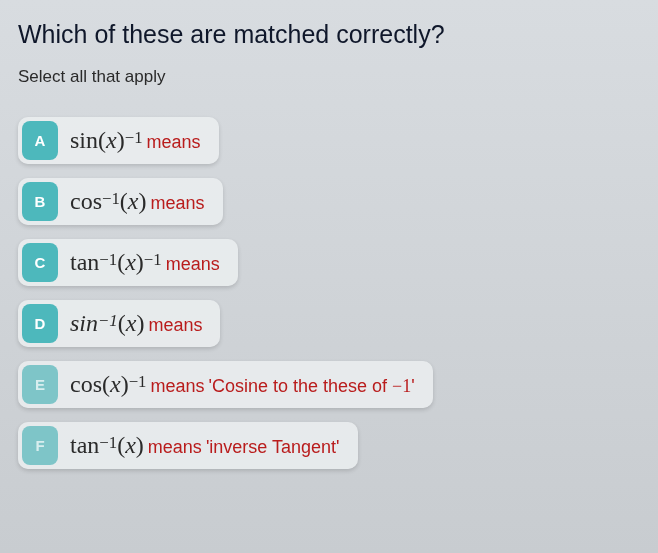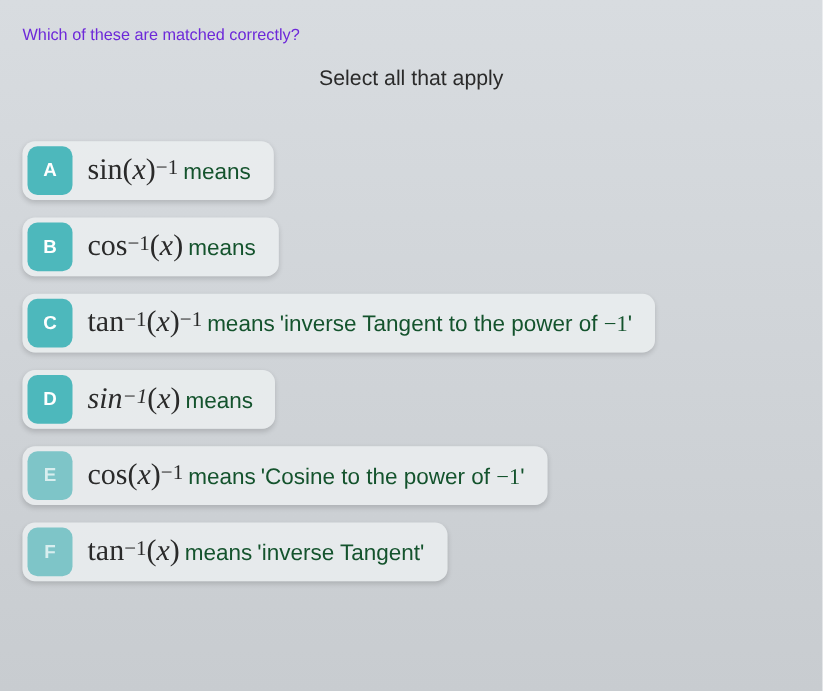"Which of these are matched" .question { color: #6d28d9 -> #0f172a; font-size: 13px -> 25px }
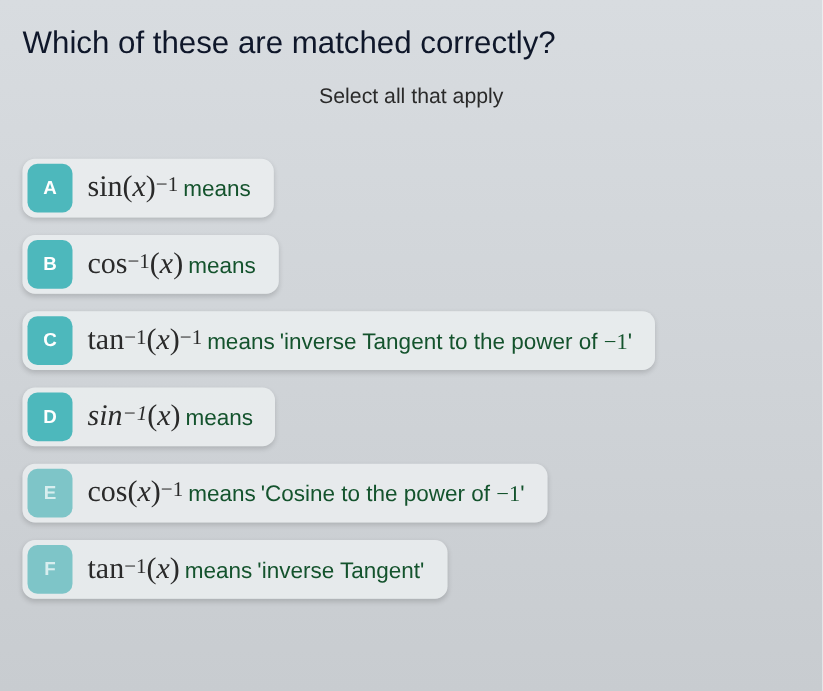"Select all that apply" .instruction { margin-bottom: 40px -> 30px; text-align: center -> none }
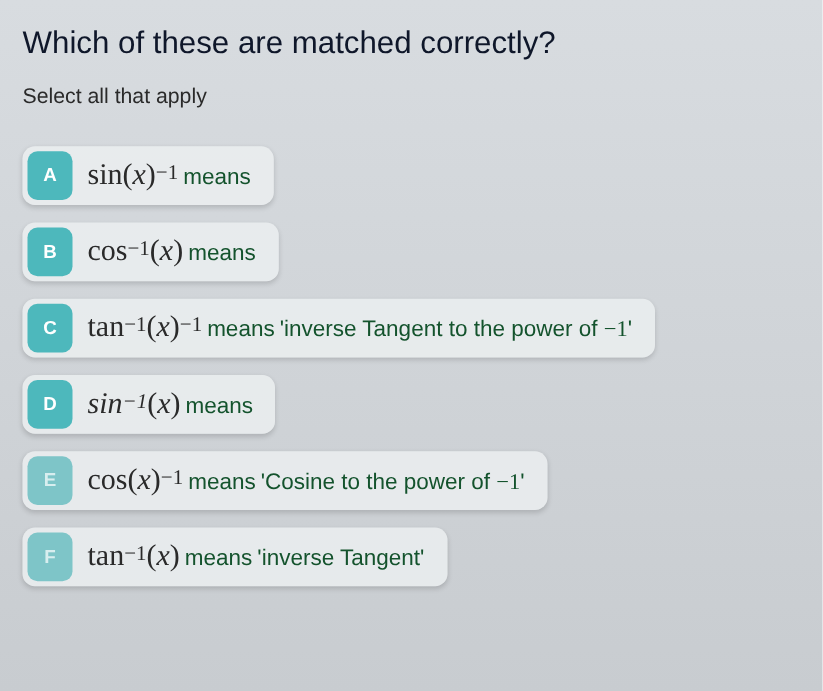"means" .text { color: #14532d -> #b91c1c }
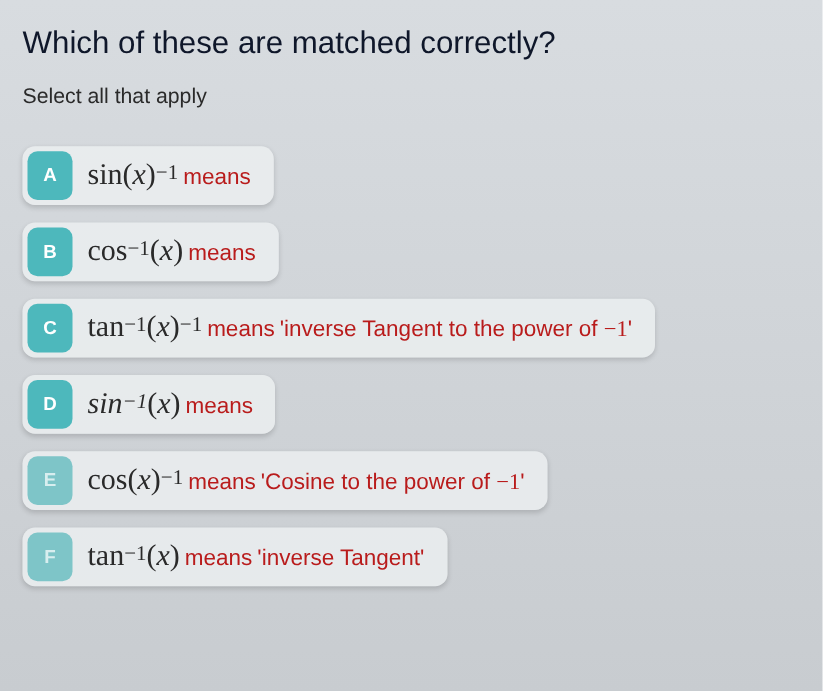"'inverse Tangent to the power" span.text { html: <span><span>'inverse Tangent to the power of </span><span>−1</span><span>'</span></span> -> none }
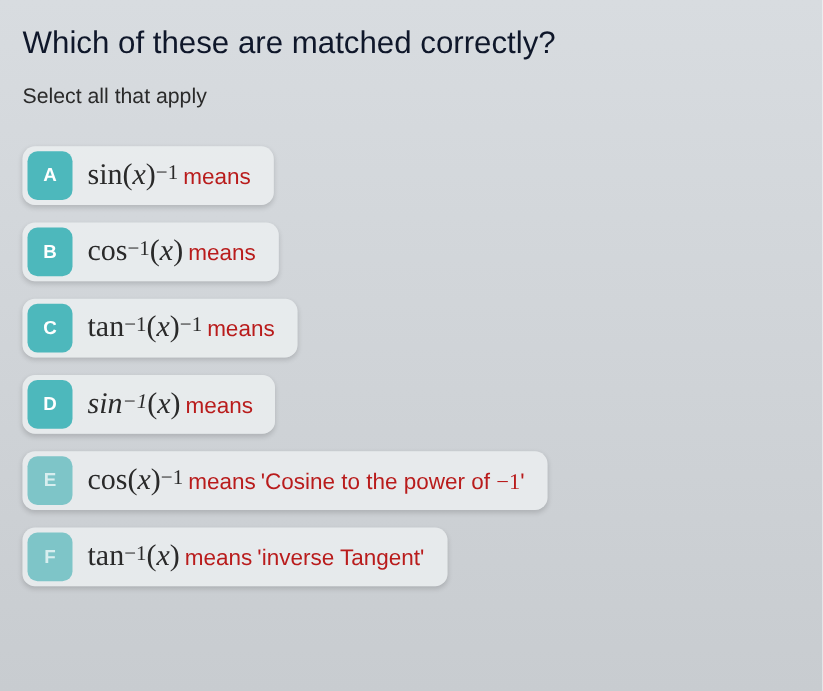"'Cosine to the power of" span { text: power -> these }
